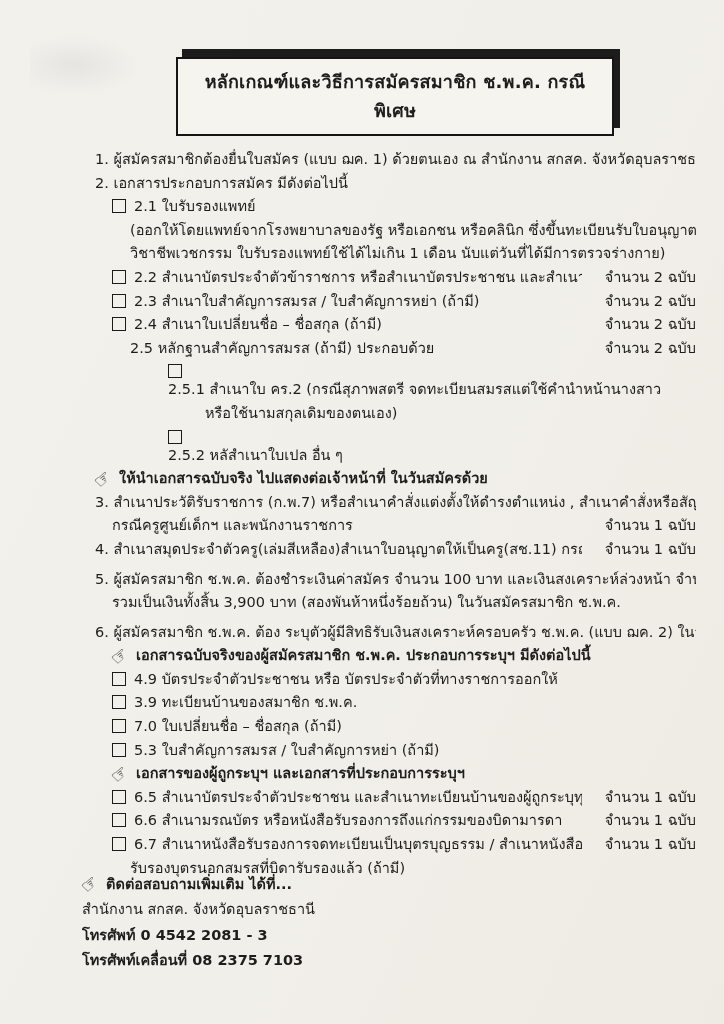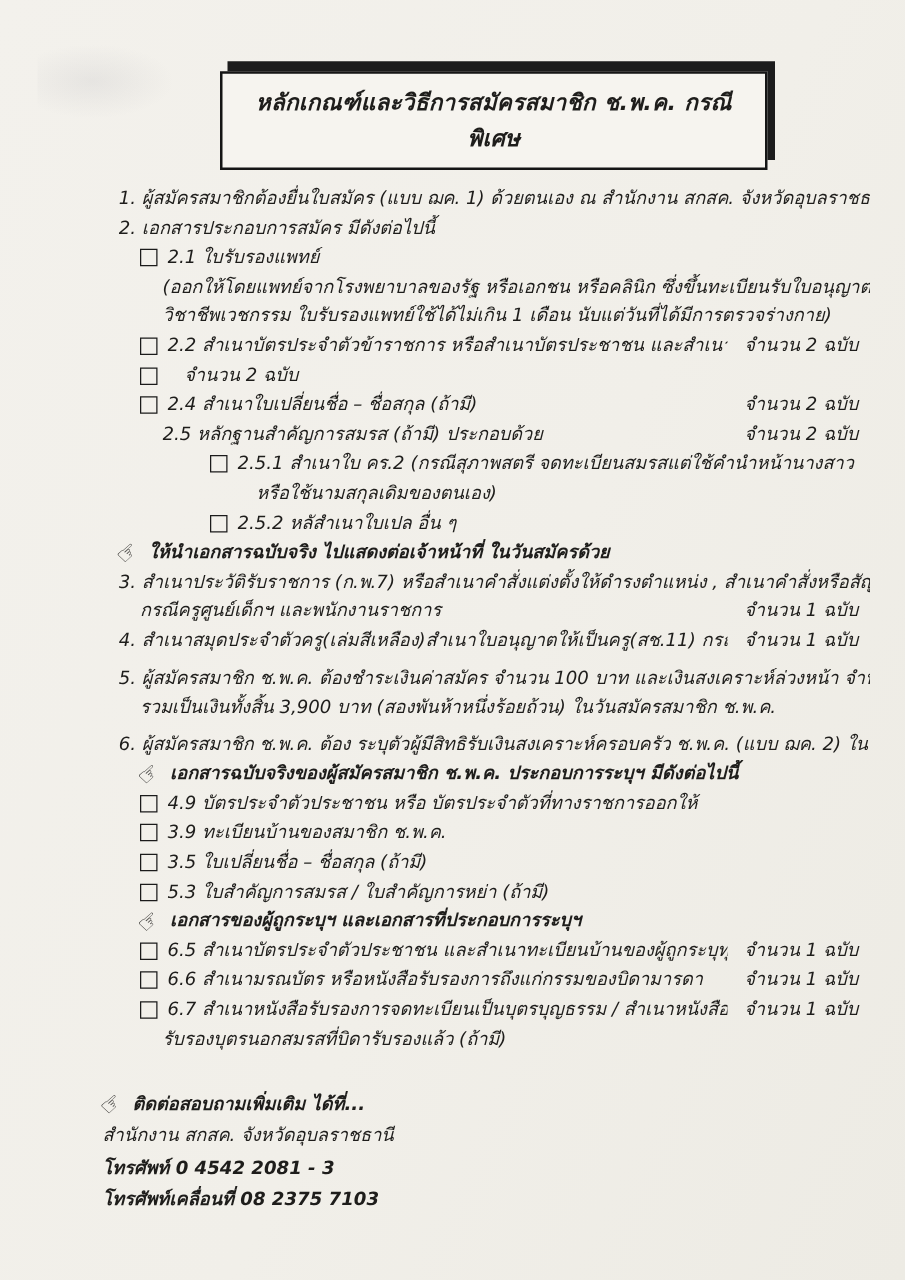"หลักเกณฑ์และวิธีการสมัครสมาชิก ช.พ.ค." .paper { font-style: italic -> none }
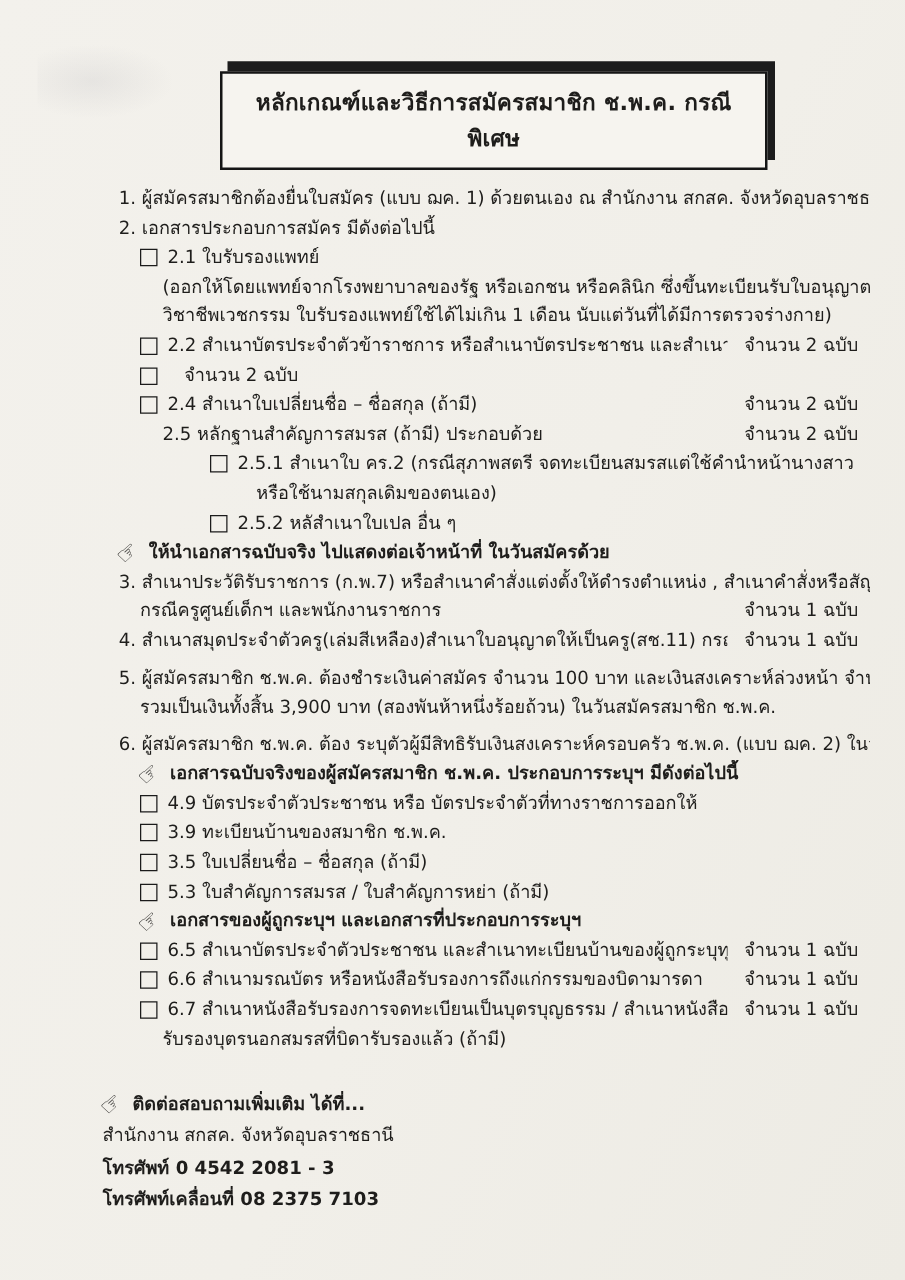"จำนวน 2 ฉบับ" .row .count { text-align: center -> right }
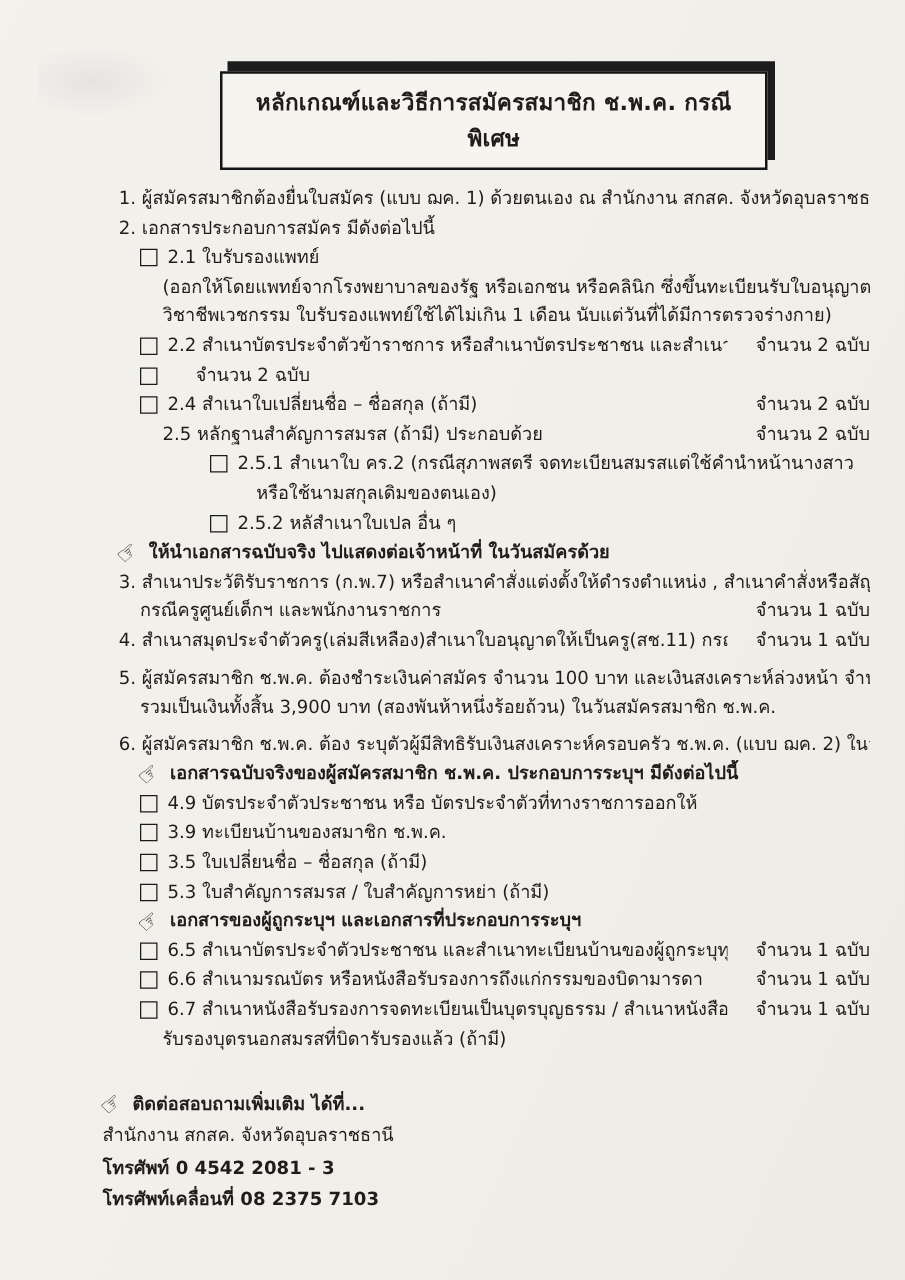"2.3 สำเนาใบสำคัญการสมรส / ใบสำคัญการหย่า" span.txt { html: none -> <span>2.3 สำเนาใบสำคัญการสมรส / ใบสำคัญการหย่า (ถ้ามี)</span> }
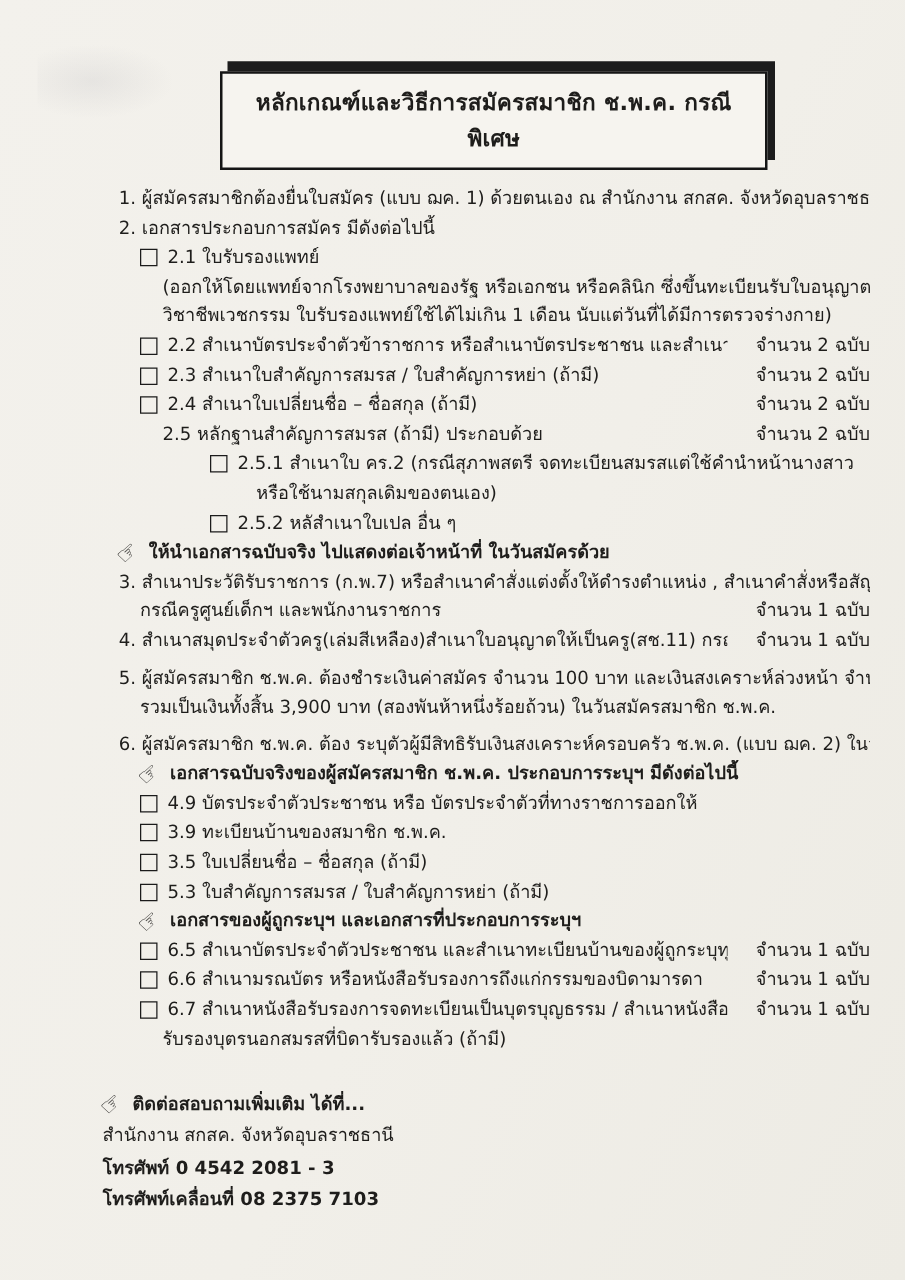"2.5.1 สำเนาใบ คร.2 (กรณีสุภาพสตรี" .ind3 { flex-direction: none -> column }
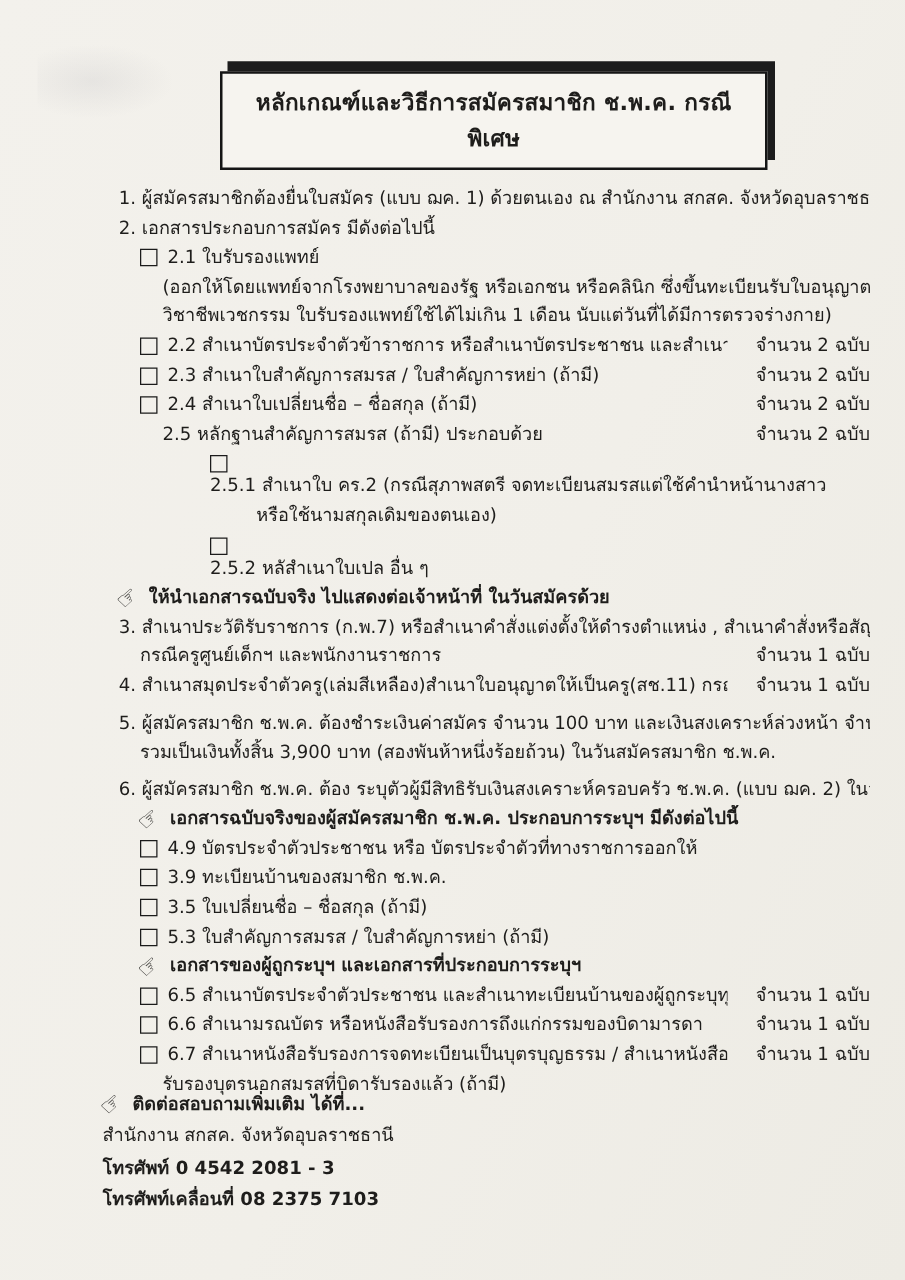"3.5 ใบเปลี่ยนชื่อ – ชื่อสกุล (ถ้ามี)" span.txt { text: 3.5 -> 7.0 }
